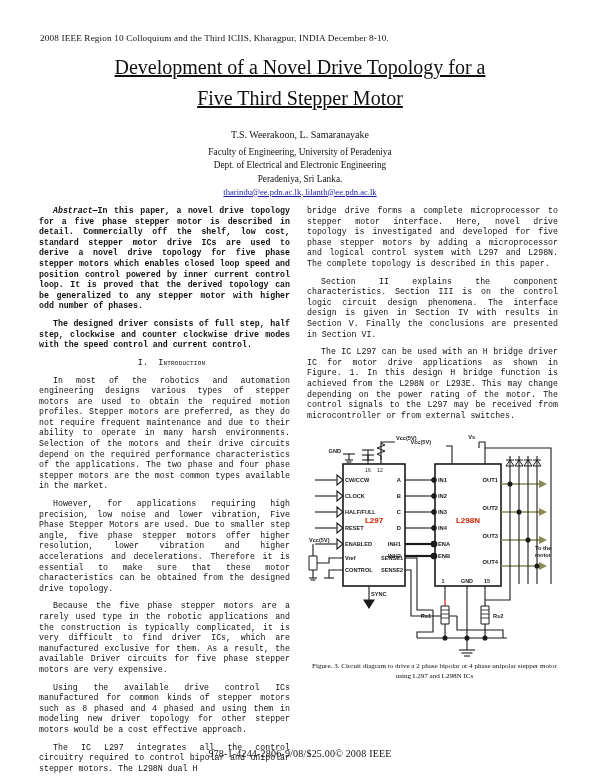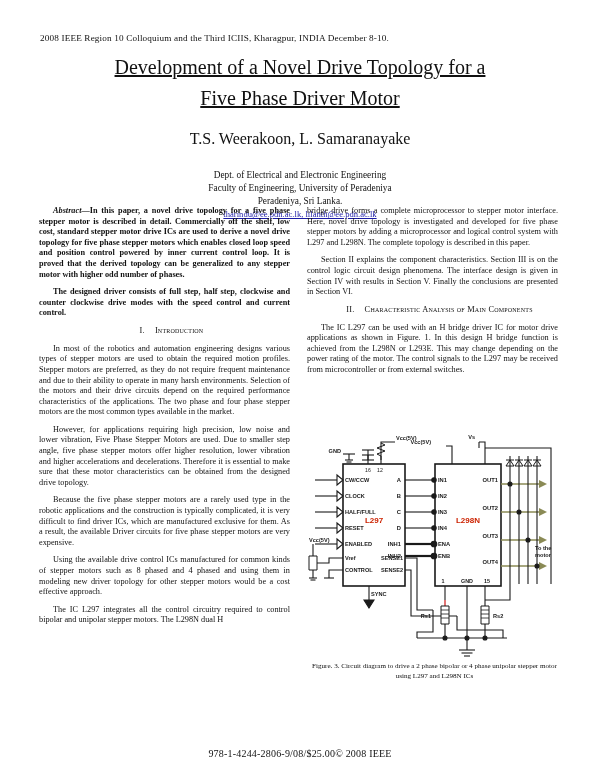"Five Phase Driver Motor" div { text: Phase Driver -> Third Stepper }
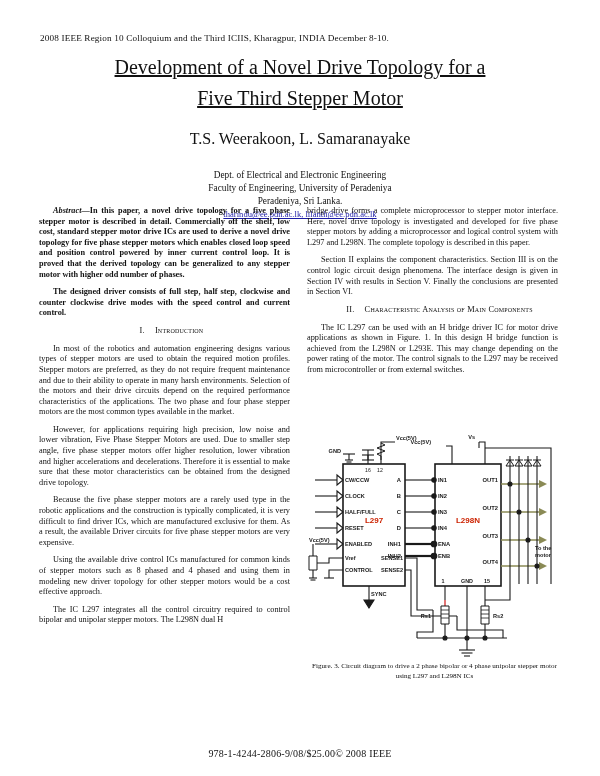"T.S. Weerakoon, L. Samaranayake" .authors .names { font-size: 16px -> 10px; margin-bottom: 18px -> 4px }
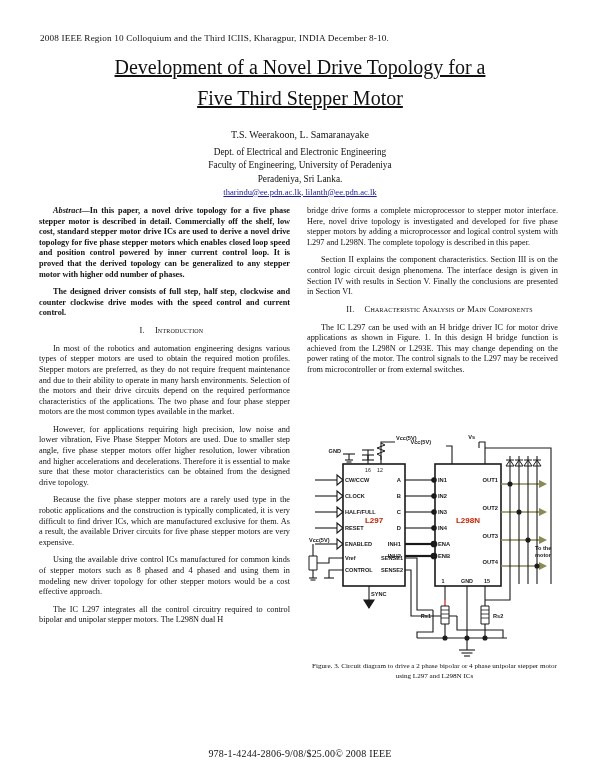"Dept. of Electrical and Electronic" div { order: before "Faculty of Engineering, University of" -> after "Faculty of Engineering, University of" }
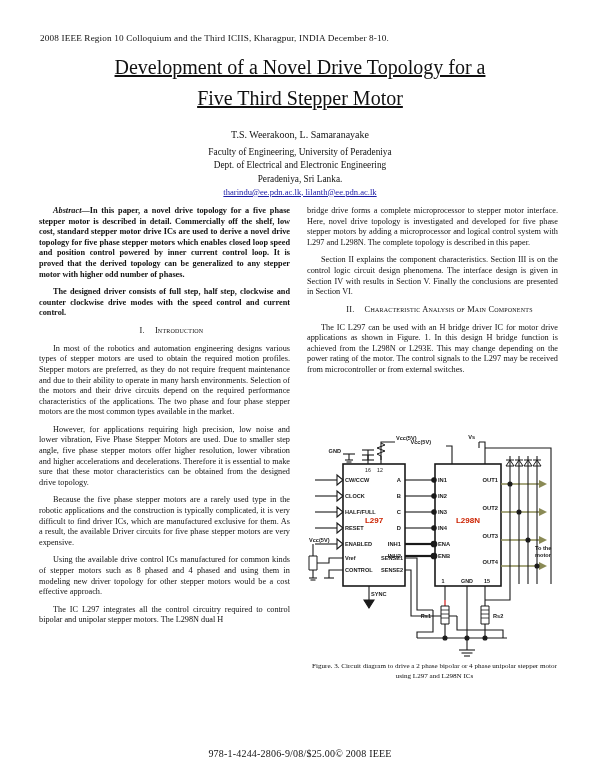"Abstract—In this paper, a novel" .col p { font-family: none -> Liberation Mono, monospace }
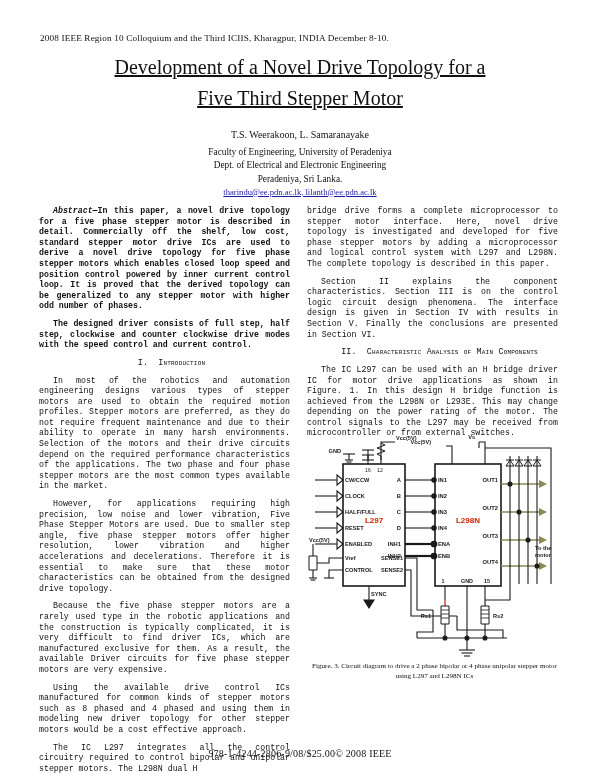"II. Characteristic Analysis of Main" p.sec-head { html: <p><span>II.</span><span>Characteristic Analysis of Main Components</span></p> -> none }
